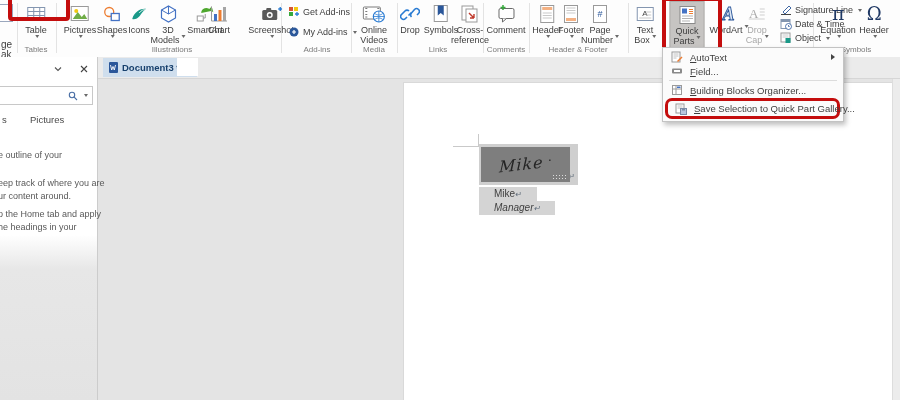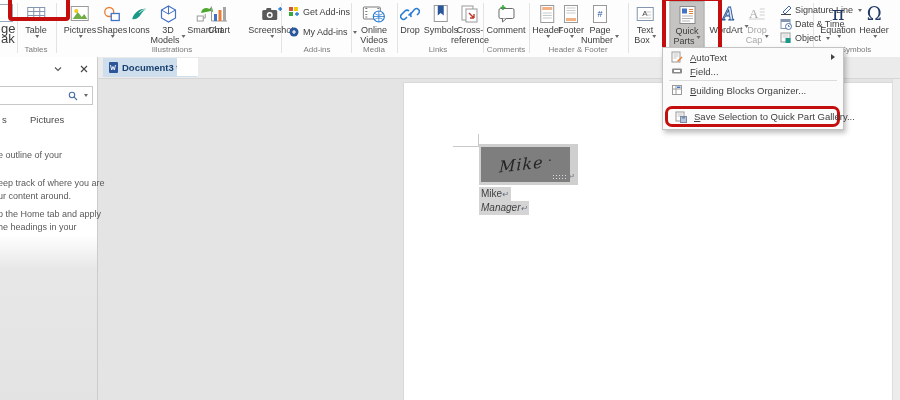"ge" .partialtxt { font-size: 13px -> 10px; top: 24px -> 40px }
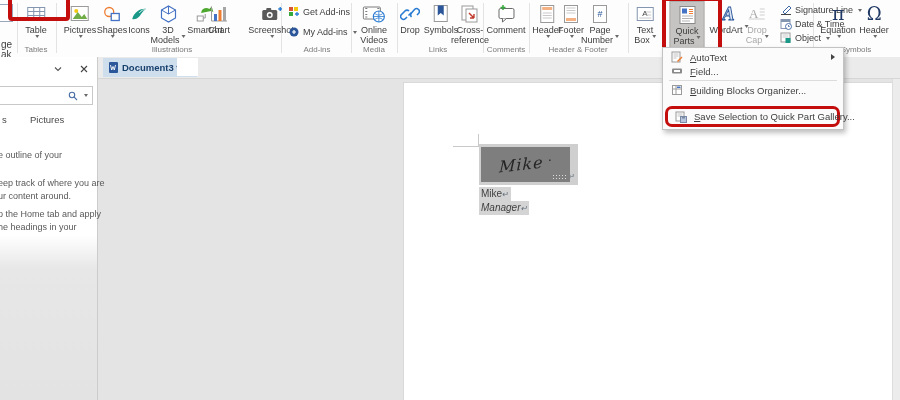"Save Selection to Quick Part" .mi-red { margin: 9px 3px 0 2px -> 1px 3px 0 2px }
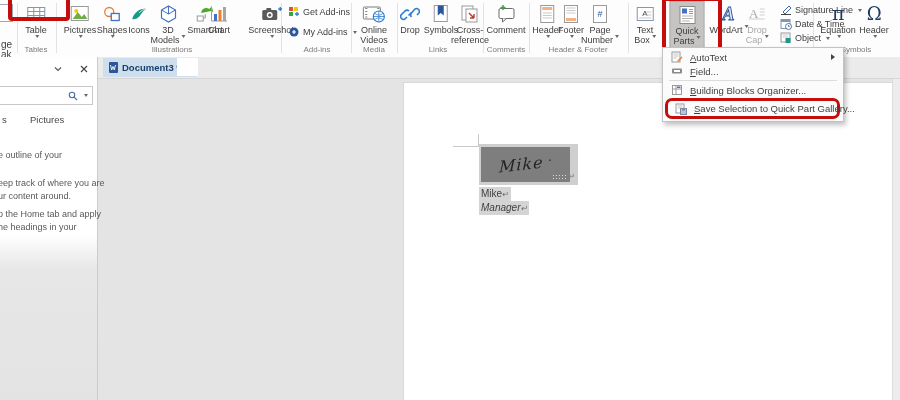"Mike↵" .docline { padding: 0 2px -> 0 15px }
